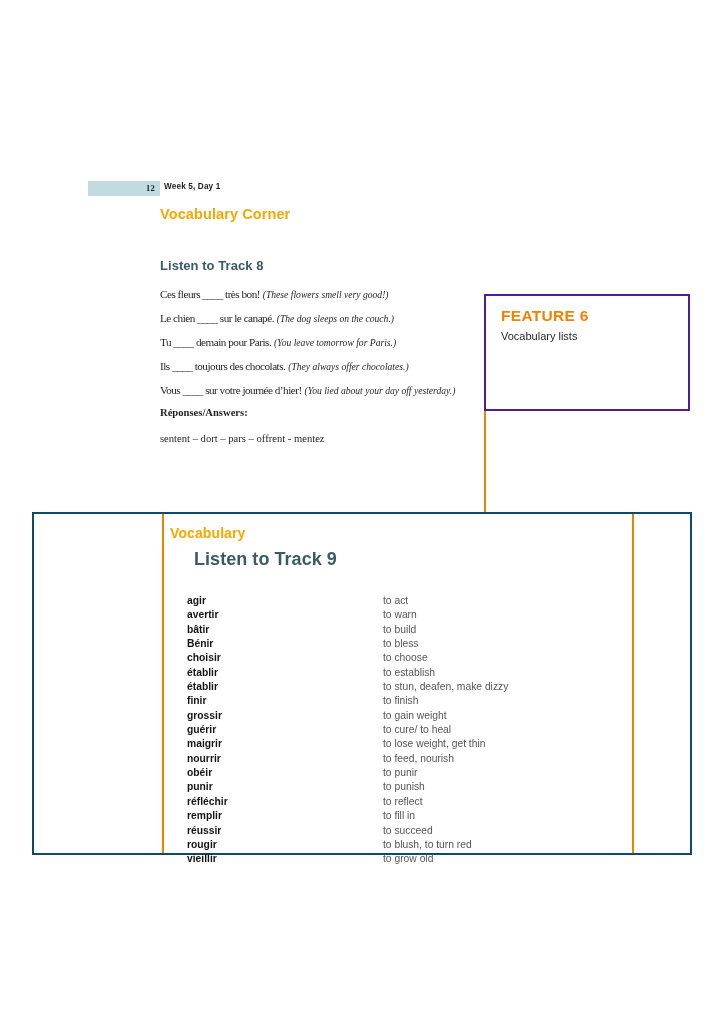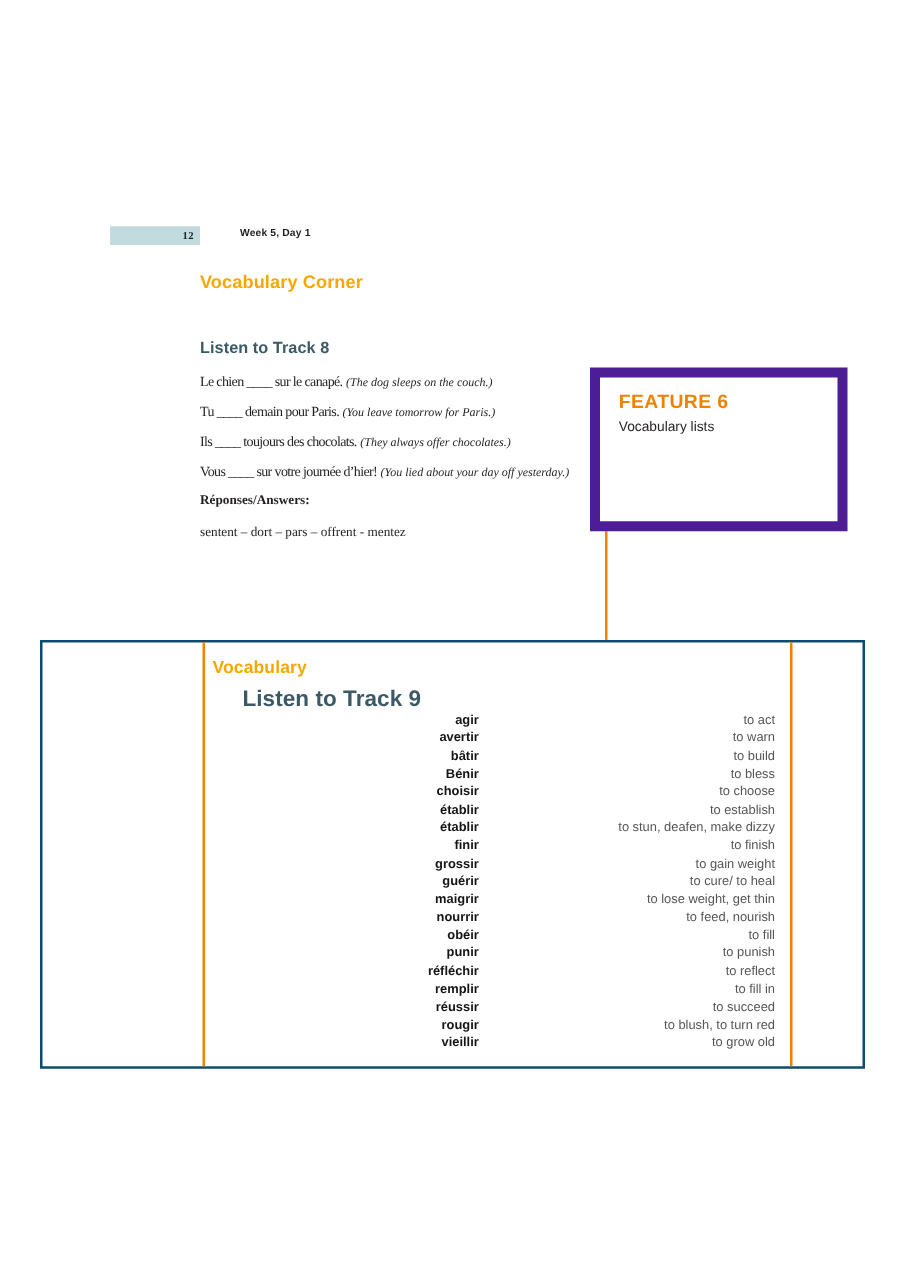"Week 5, Day 1" #running-head-title { left: 104px -> 76px }
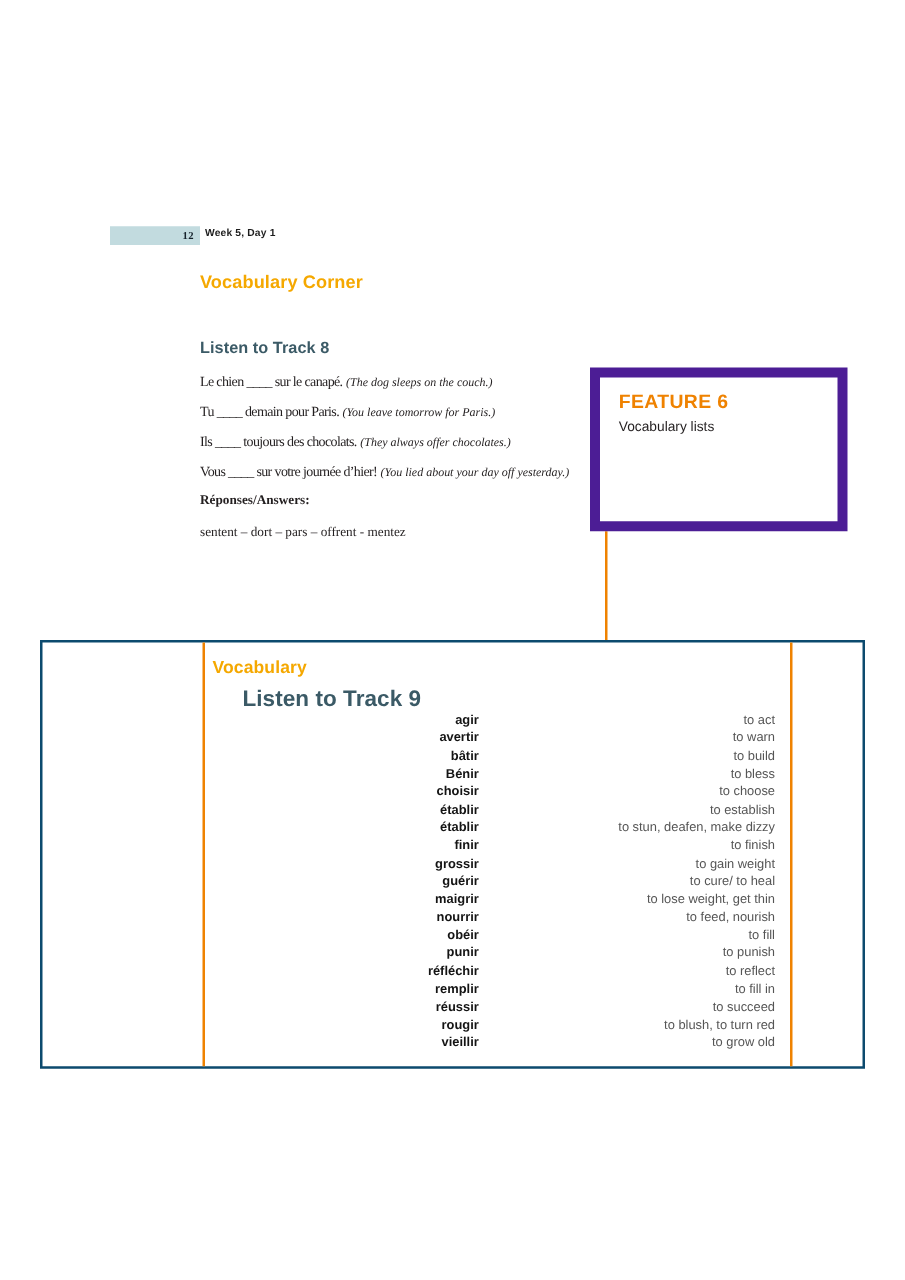"Vocabulary Corner" #content-column { top: 218px -> 206px }
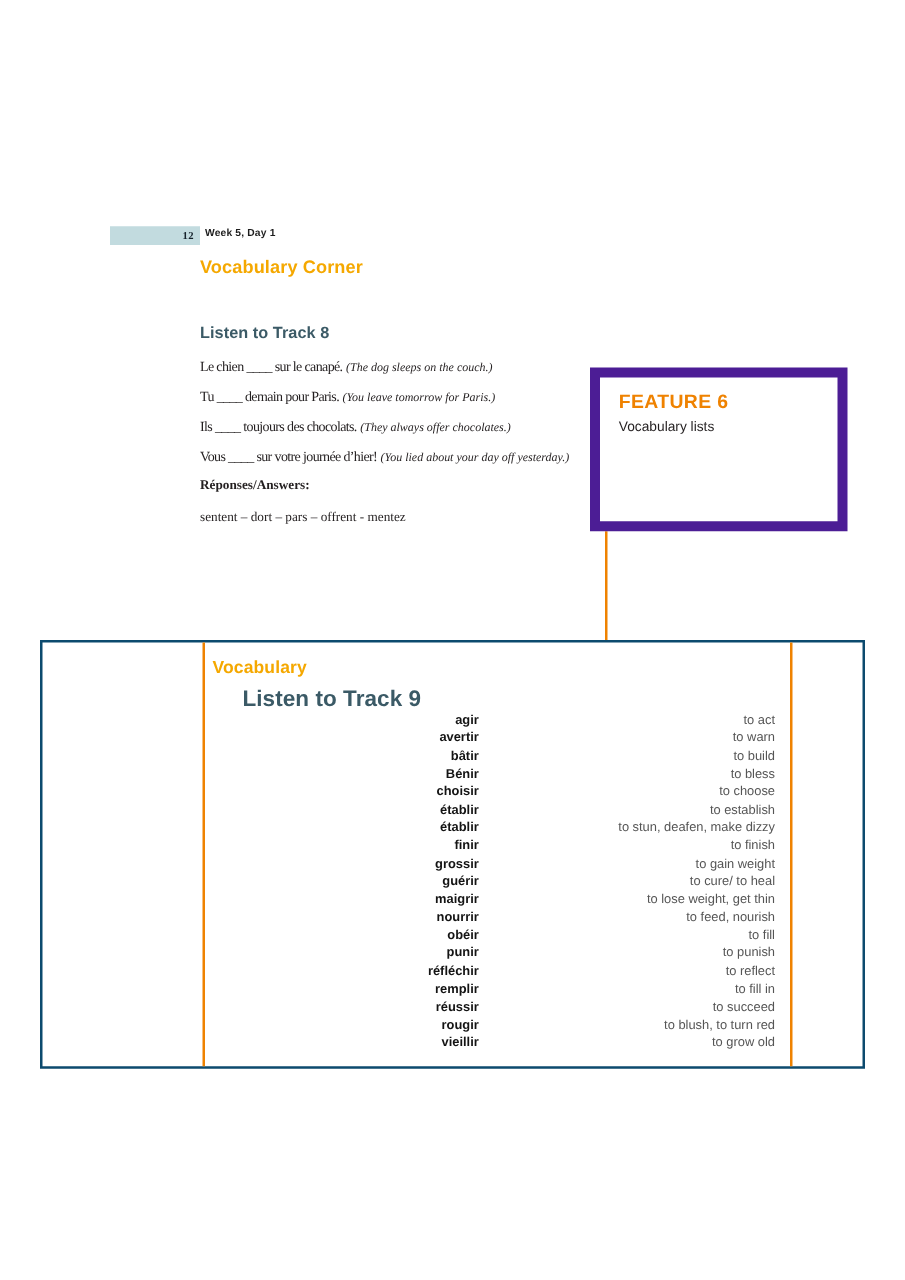"Ces fleurs ____ très bon!" li { html: none -> <li> <span>Ces fleurs ____ très bon!</span> <span>(These flowers smell very good!)</span> </li> }
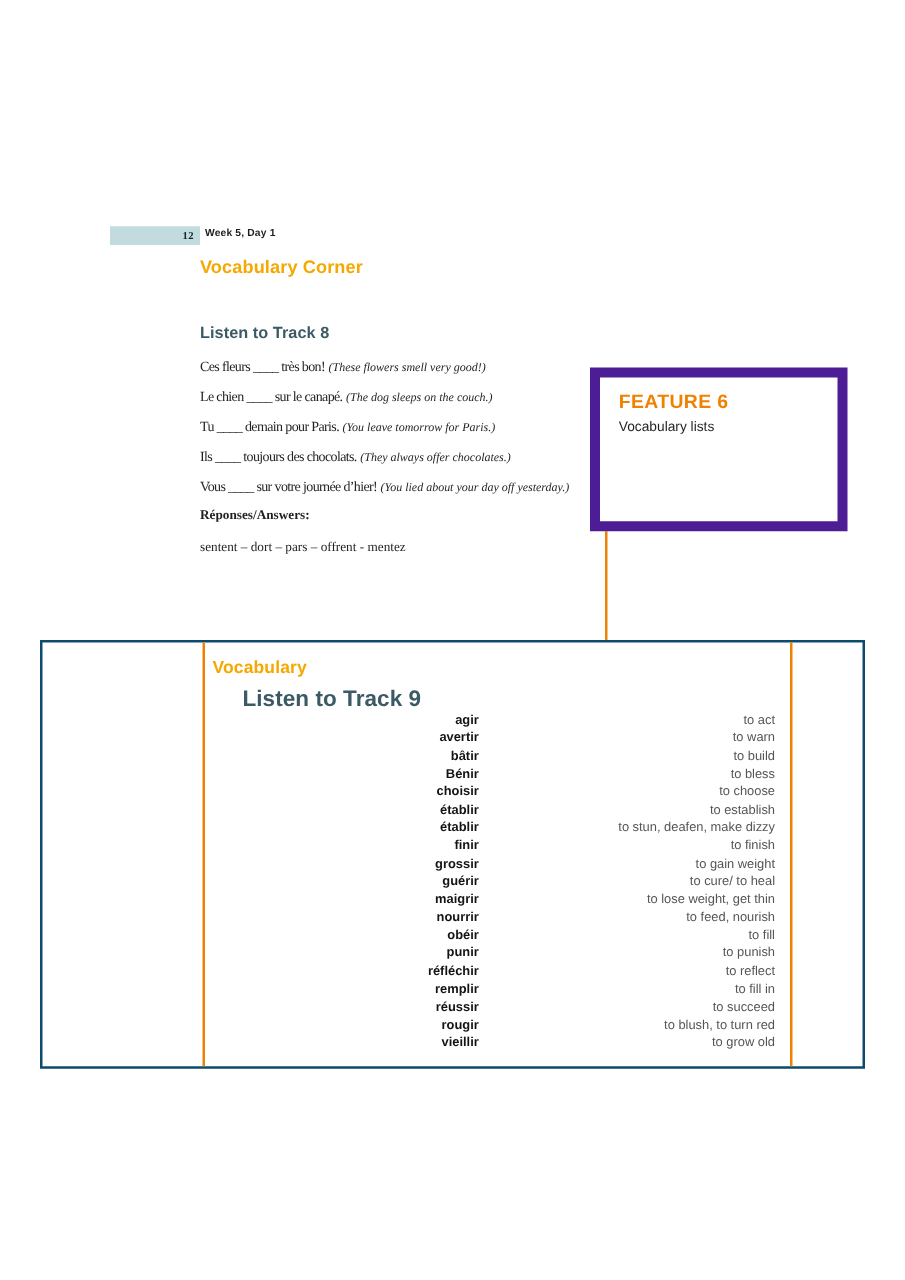"FEATURE 6" #feature-callout { border: 8px solid #4c1d95 -> 2px solid #4c1d95; height: 131px -> 117px; left: 472px -> 484px }
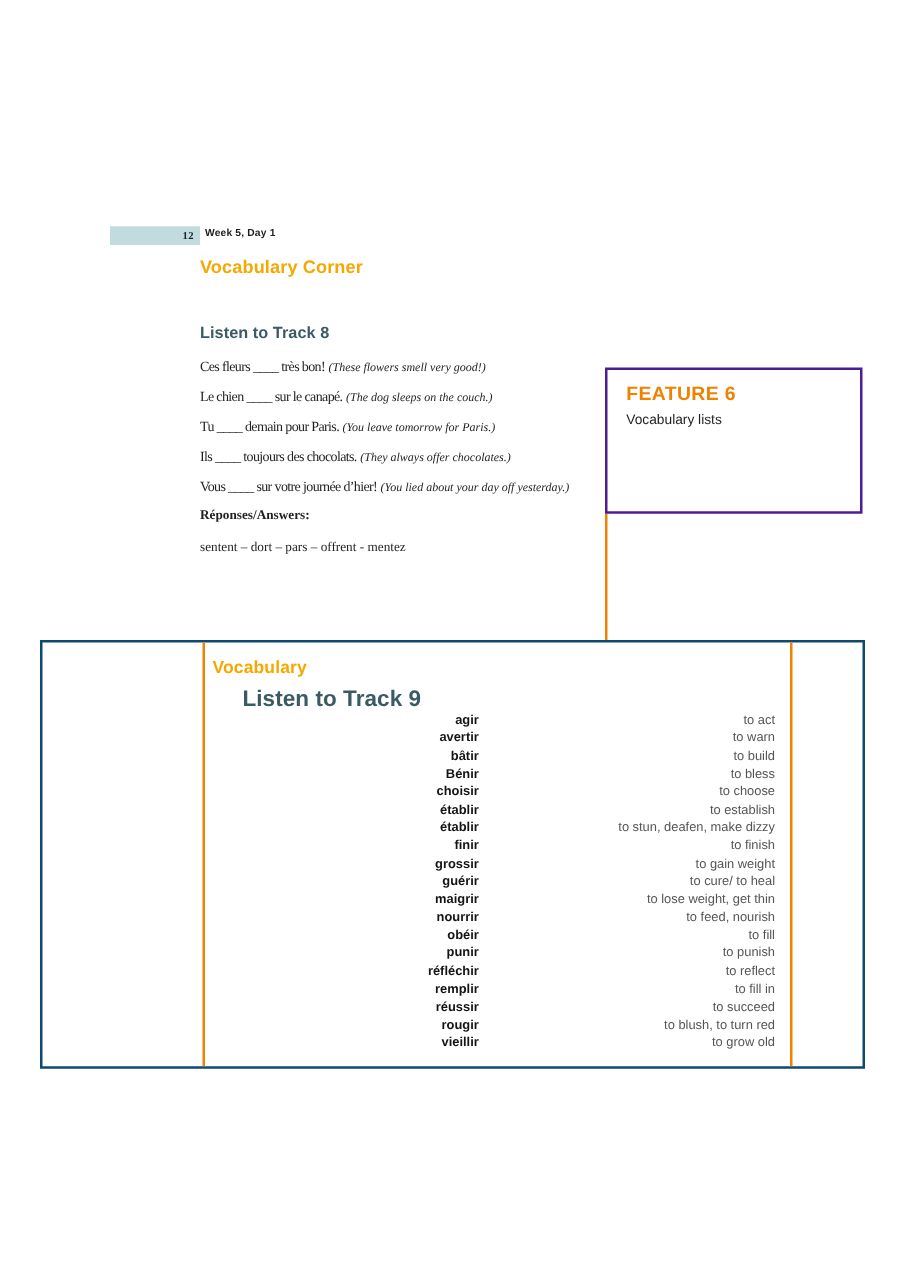"agir" #vocab-table { margin-top: 0 -> 24px; text-align: right -> none }
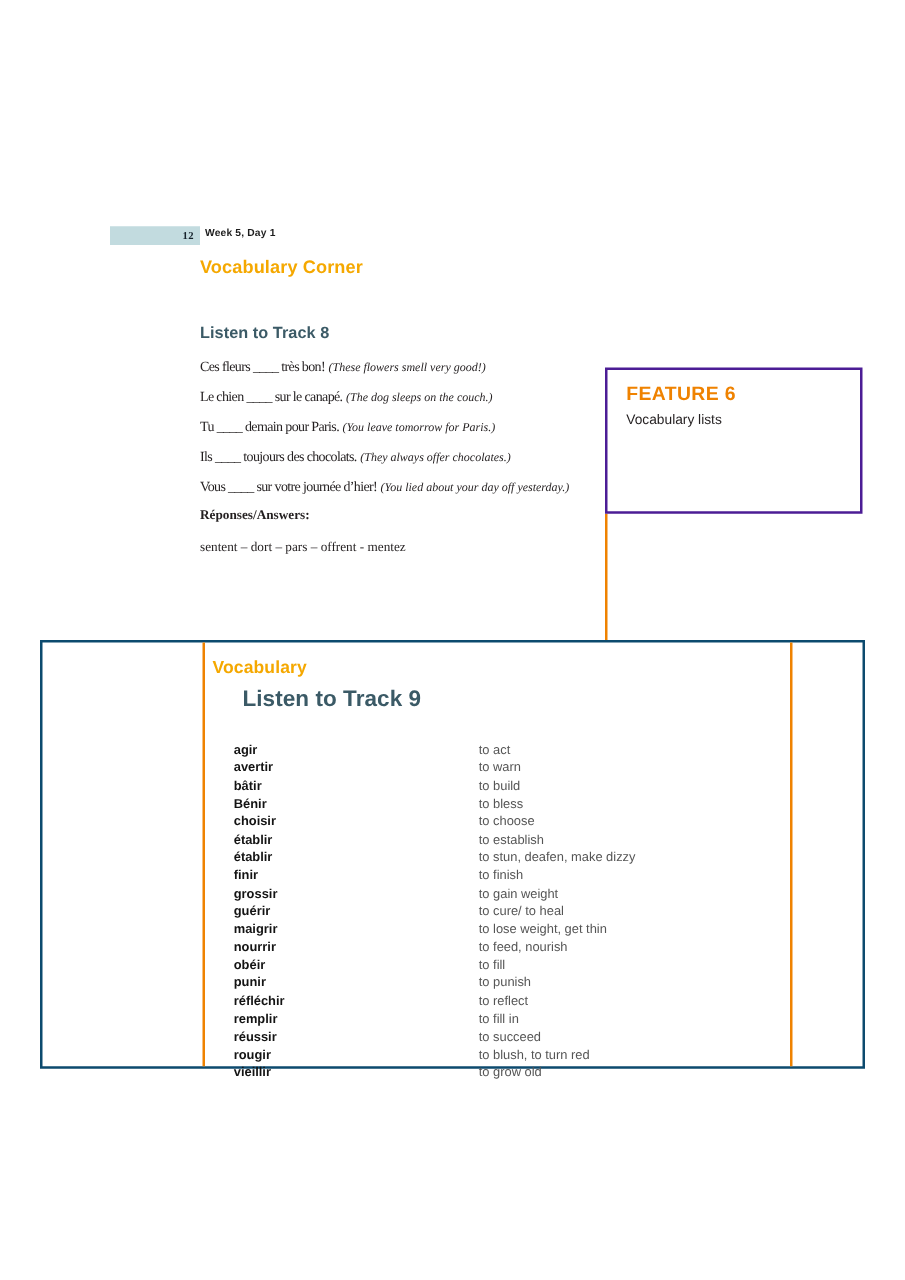"to fill" td.vocab-def { text: fill -> punir }
